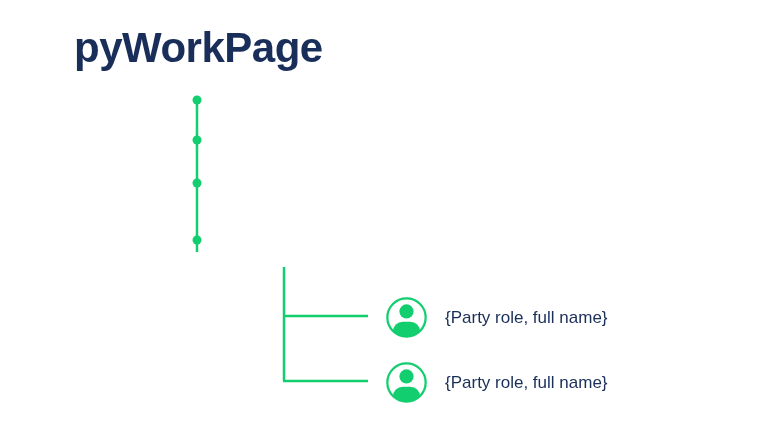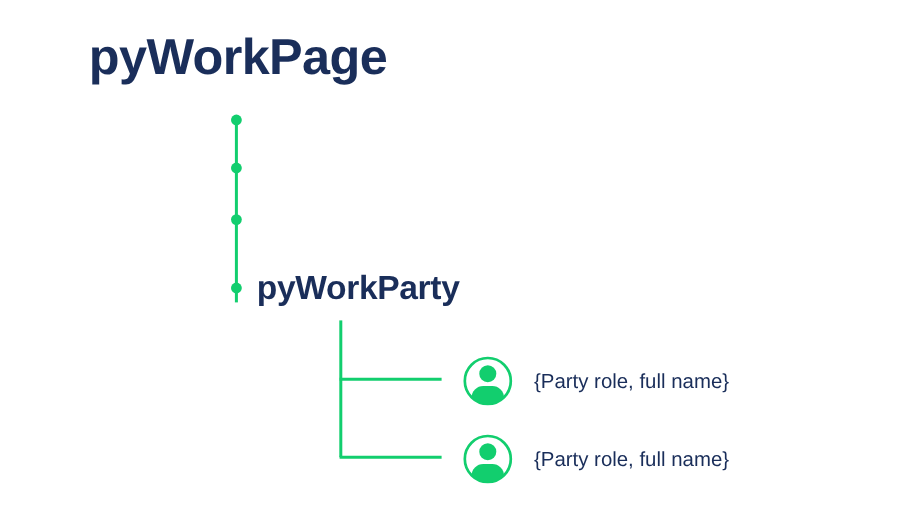"pyWorkParty" h2.subtitle { html: <h2>pyWorkParty</h2> -> none }
